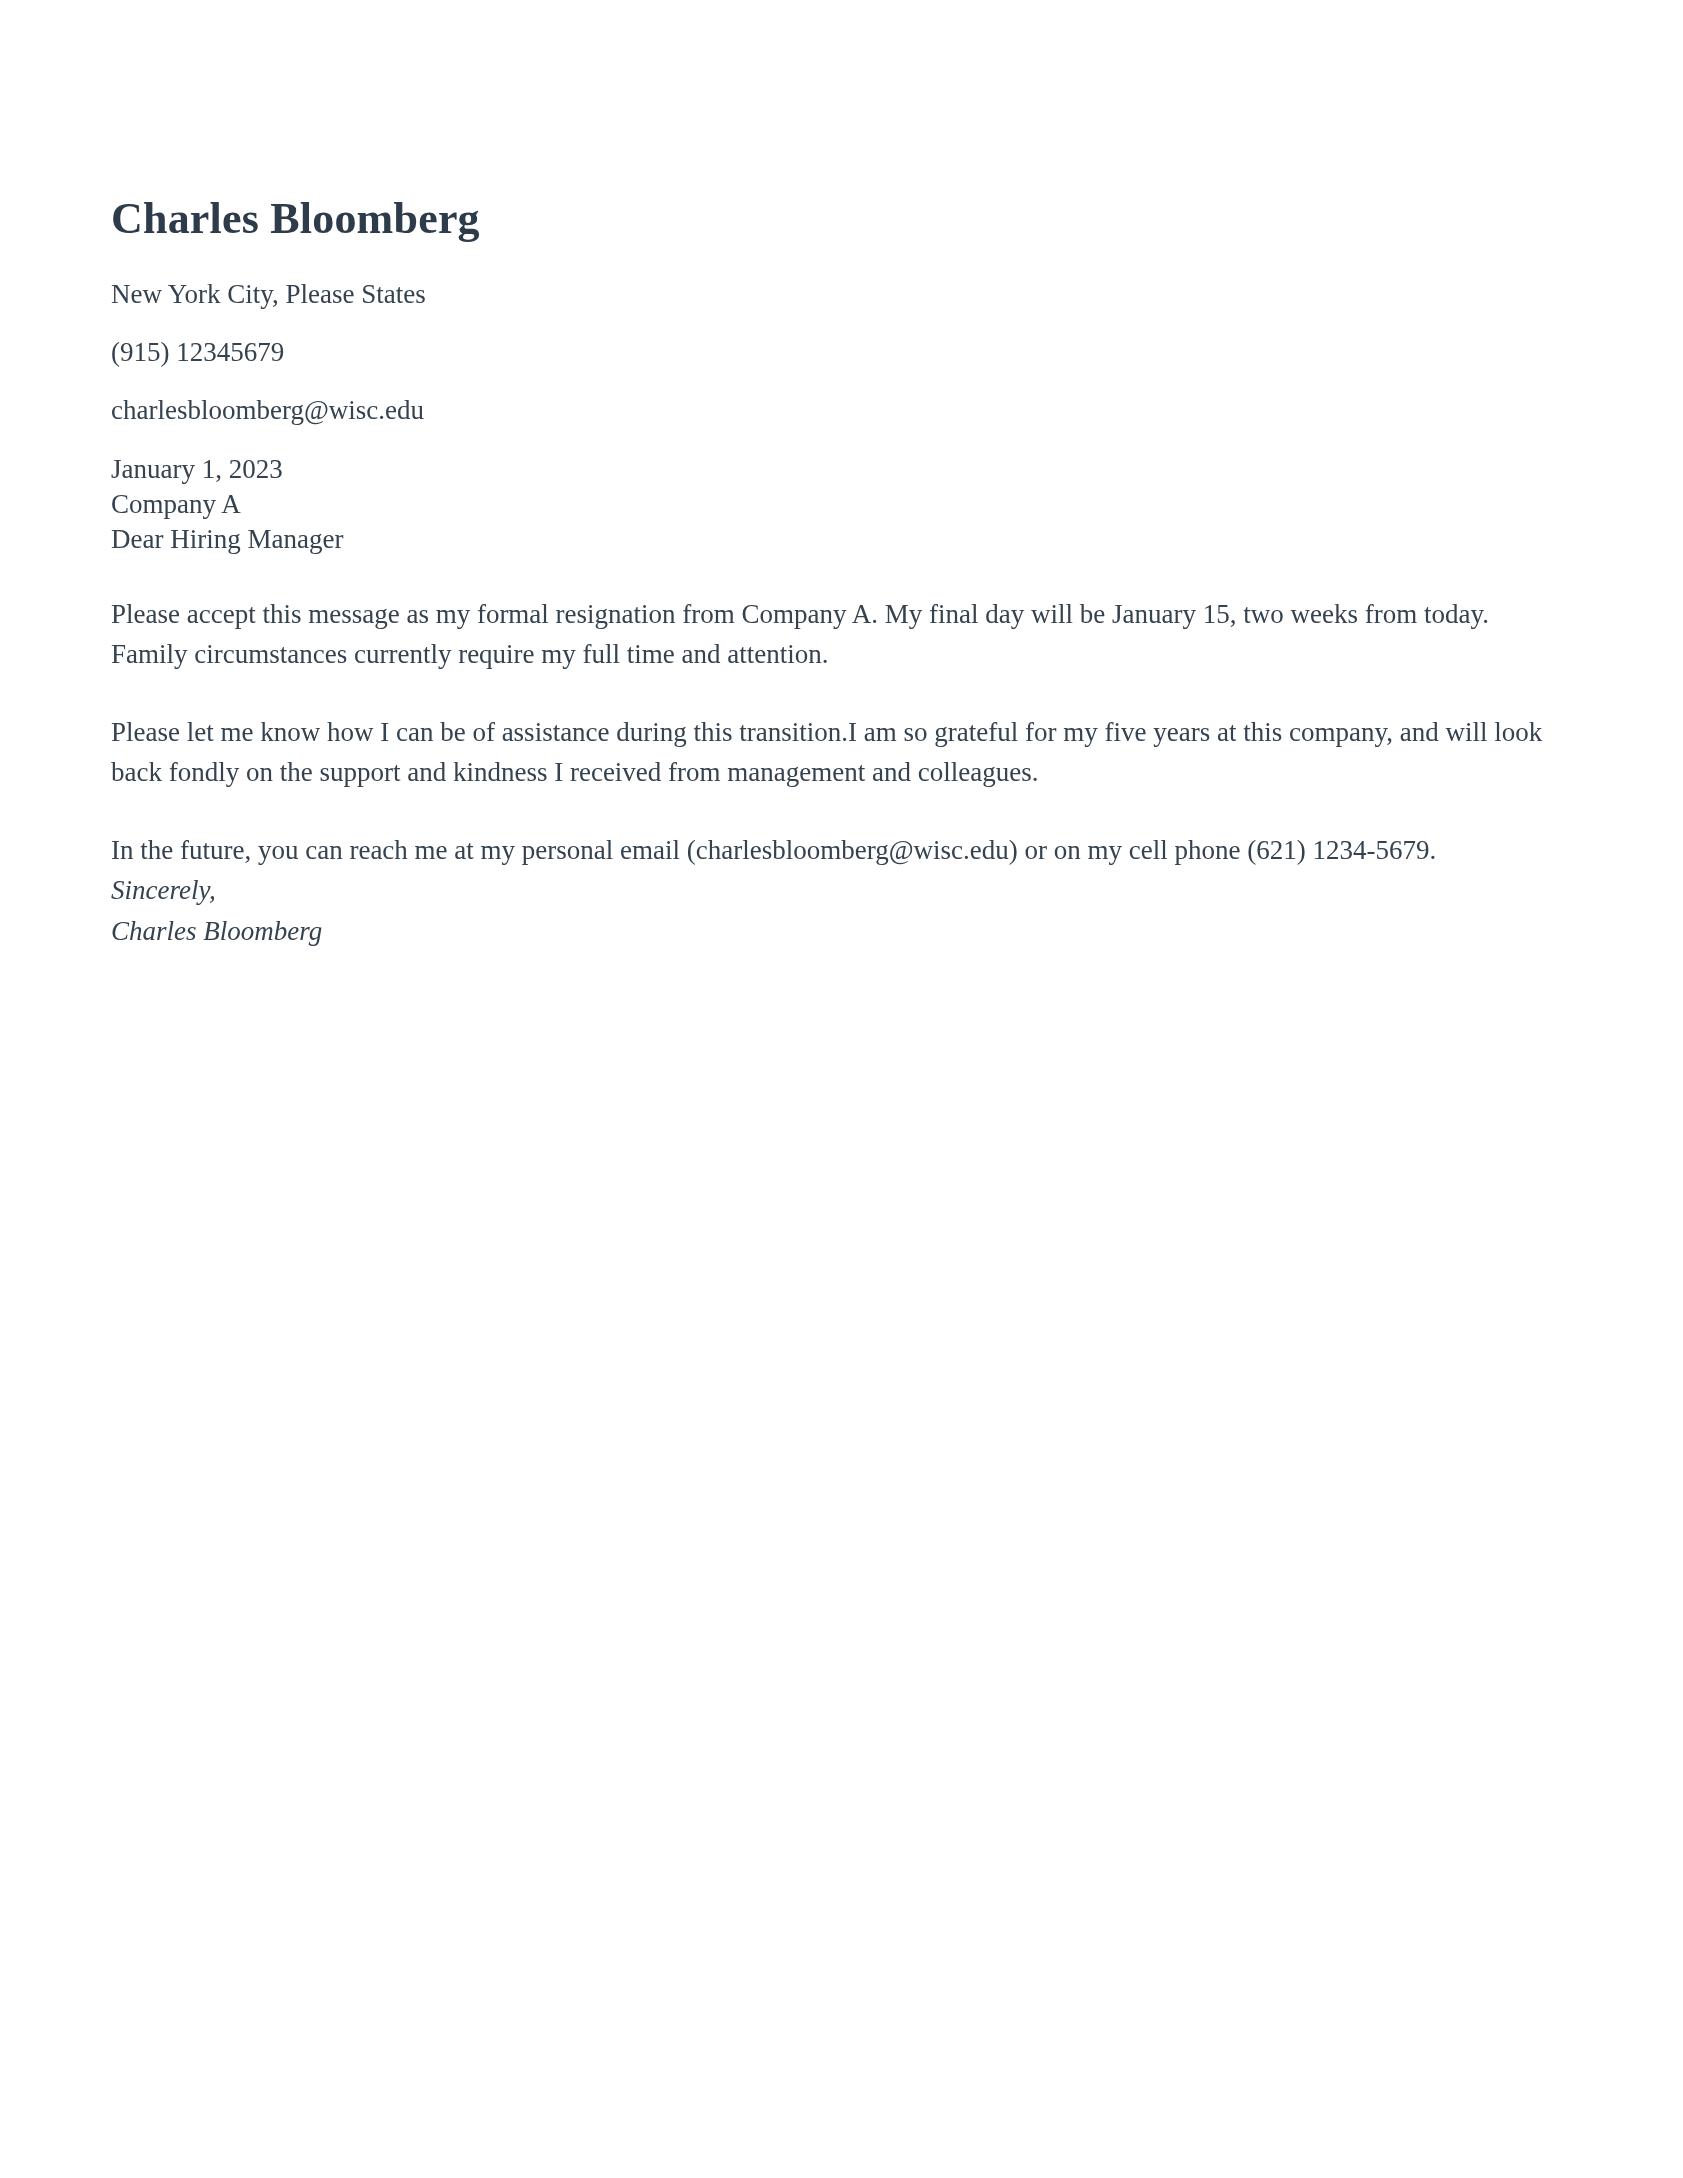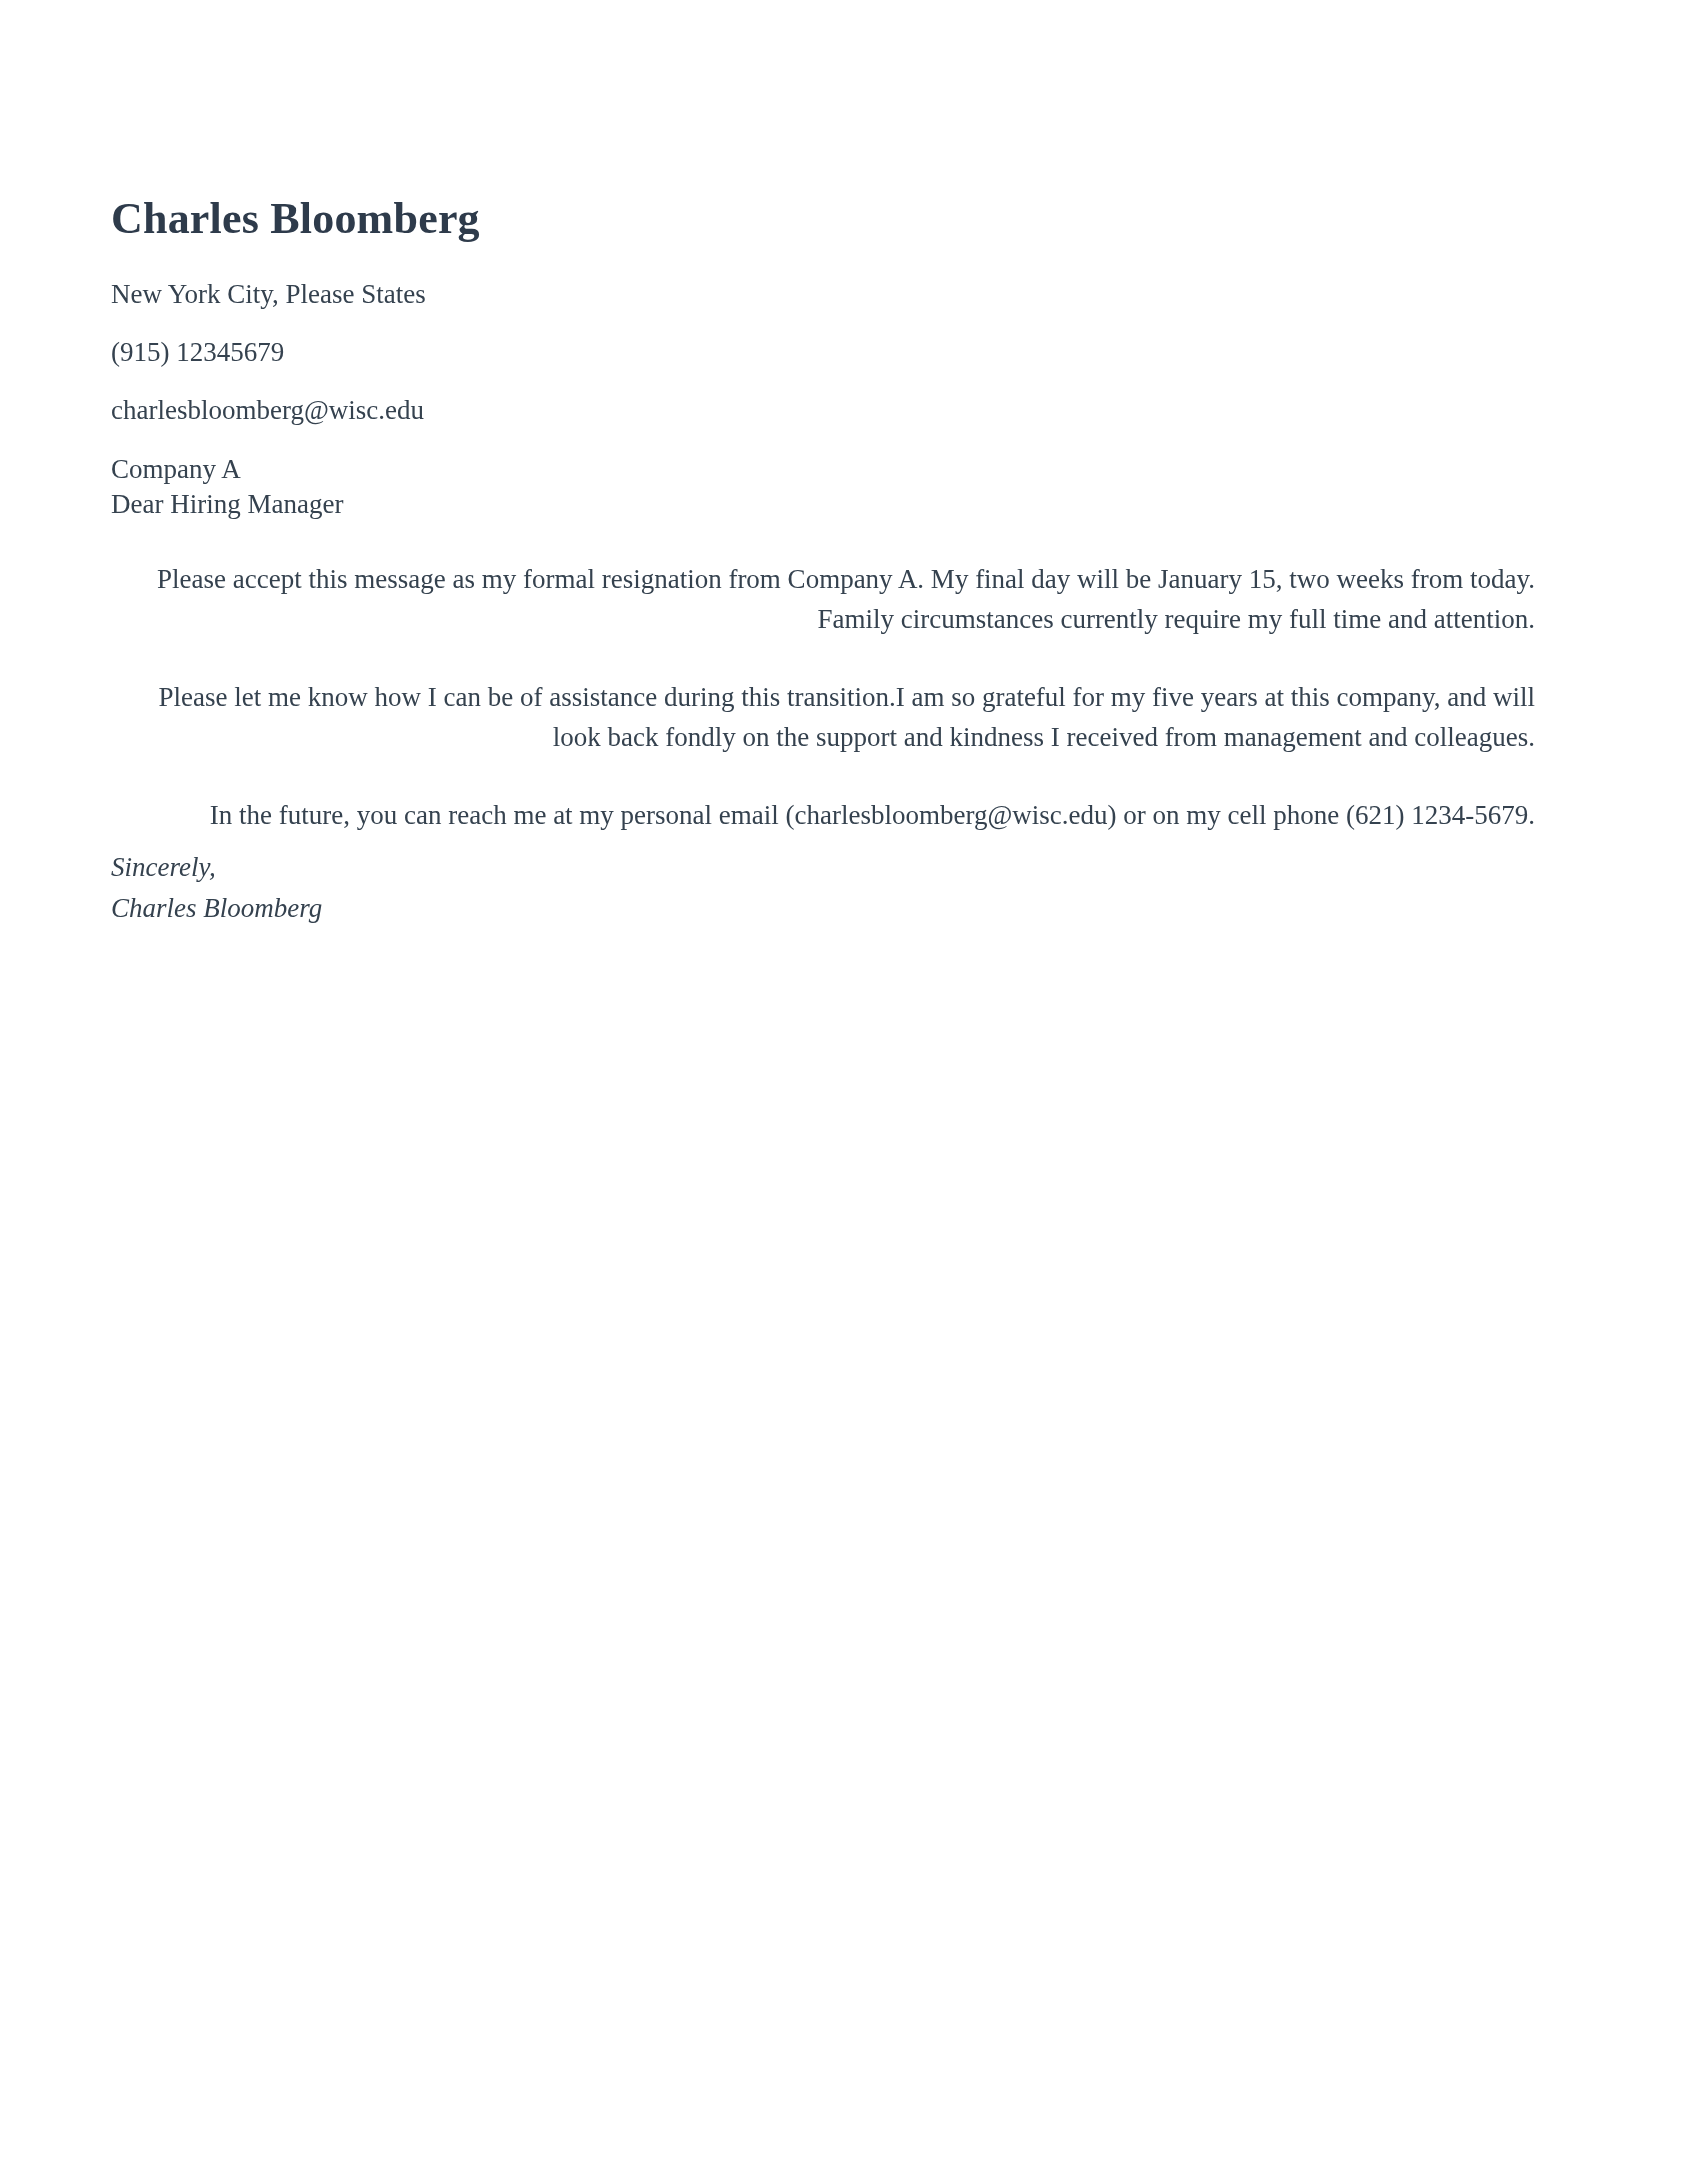"January 1, 2023" p.meta-line { html: none -> <p>January 1, 2023</p> }
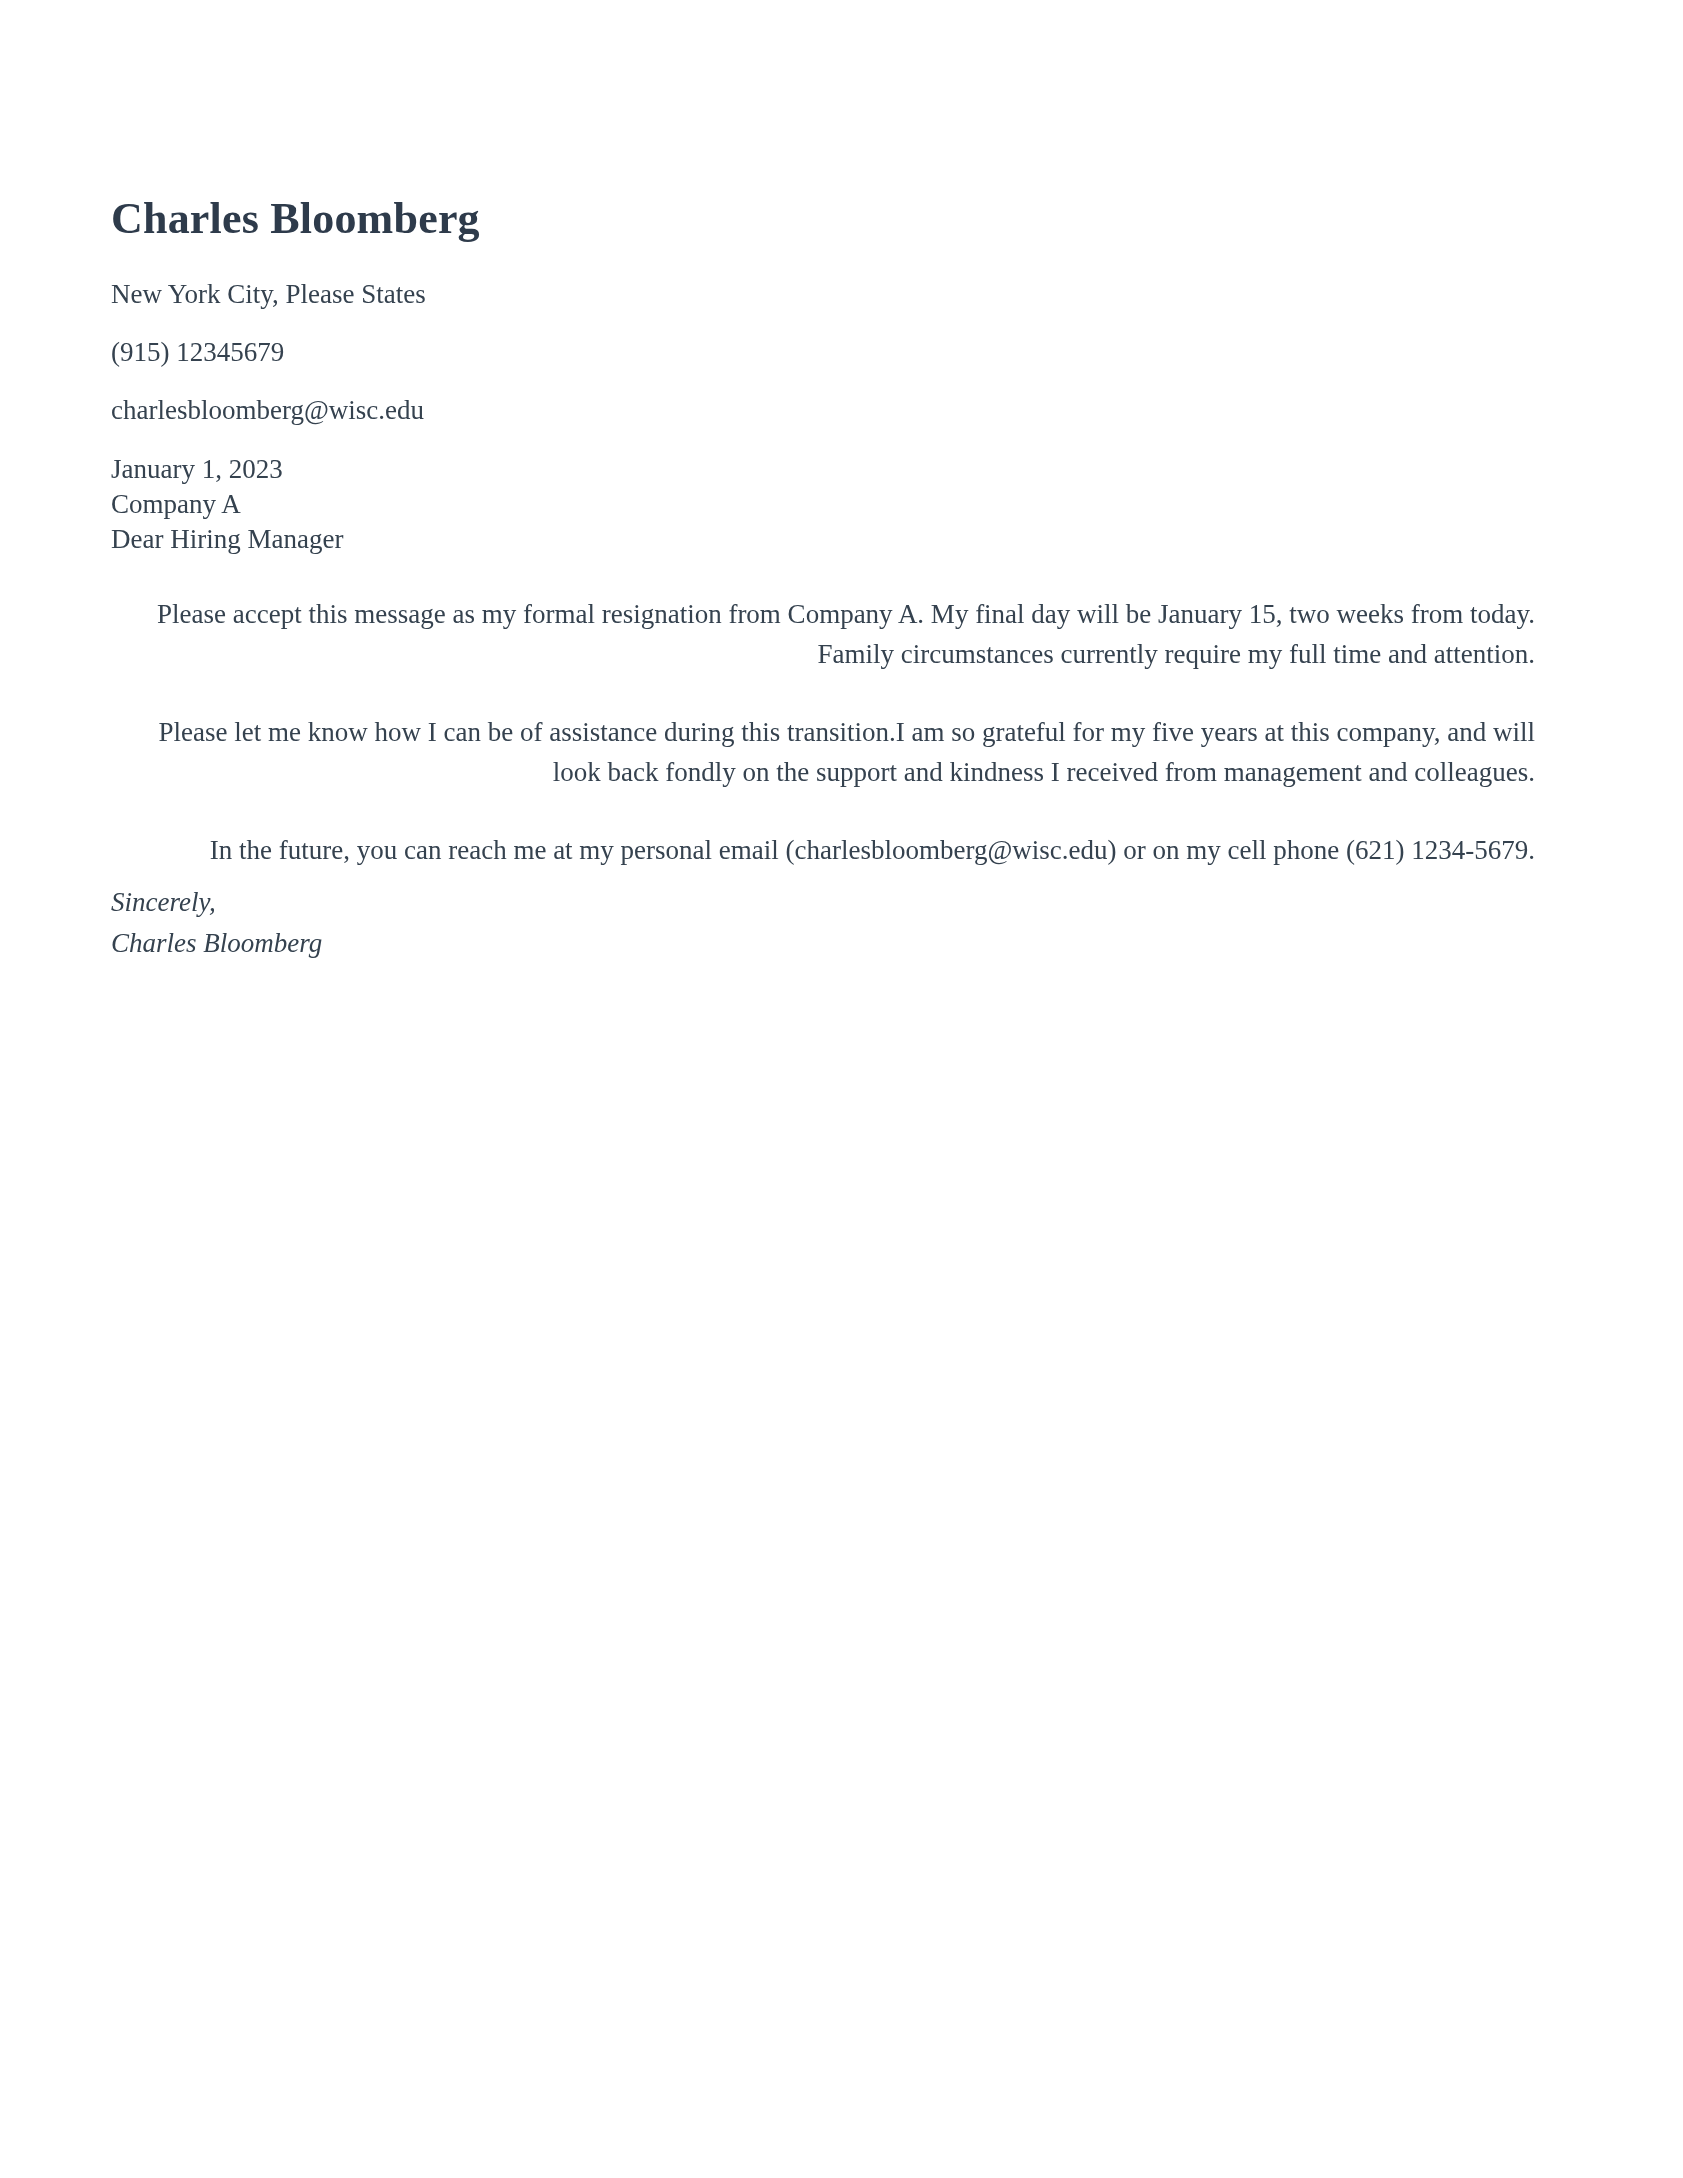"Please accept this message as" .body-para { margin: 12px -> 0; text-align: right -> left }
